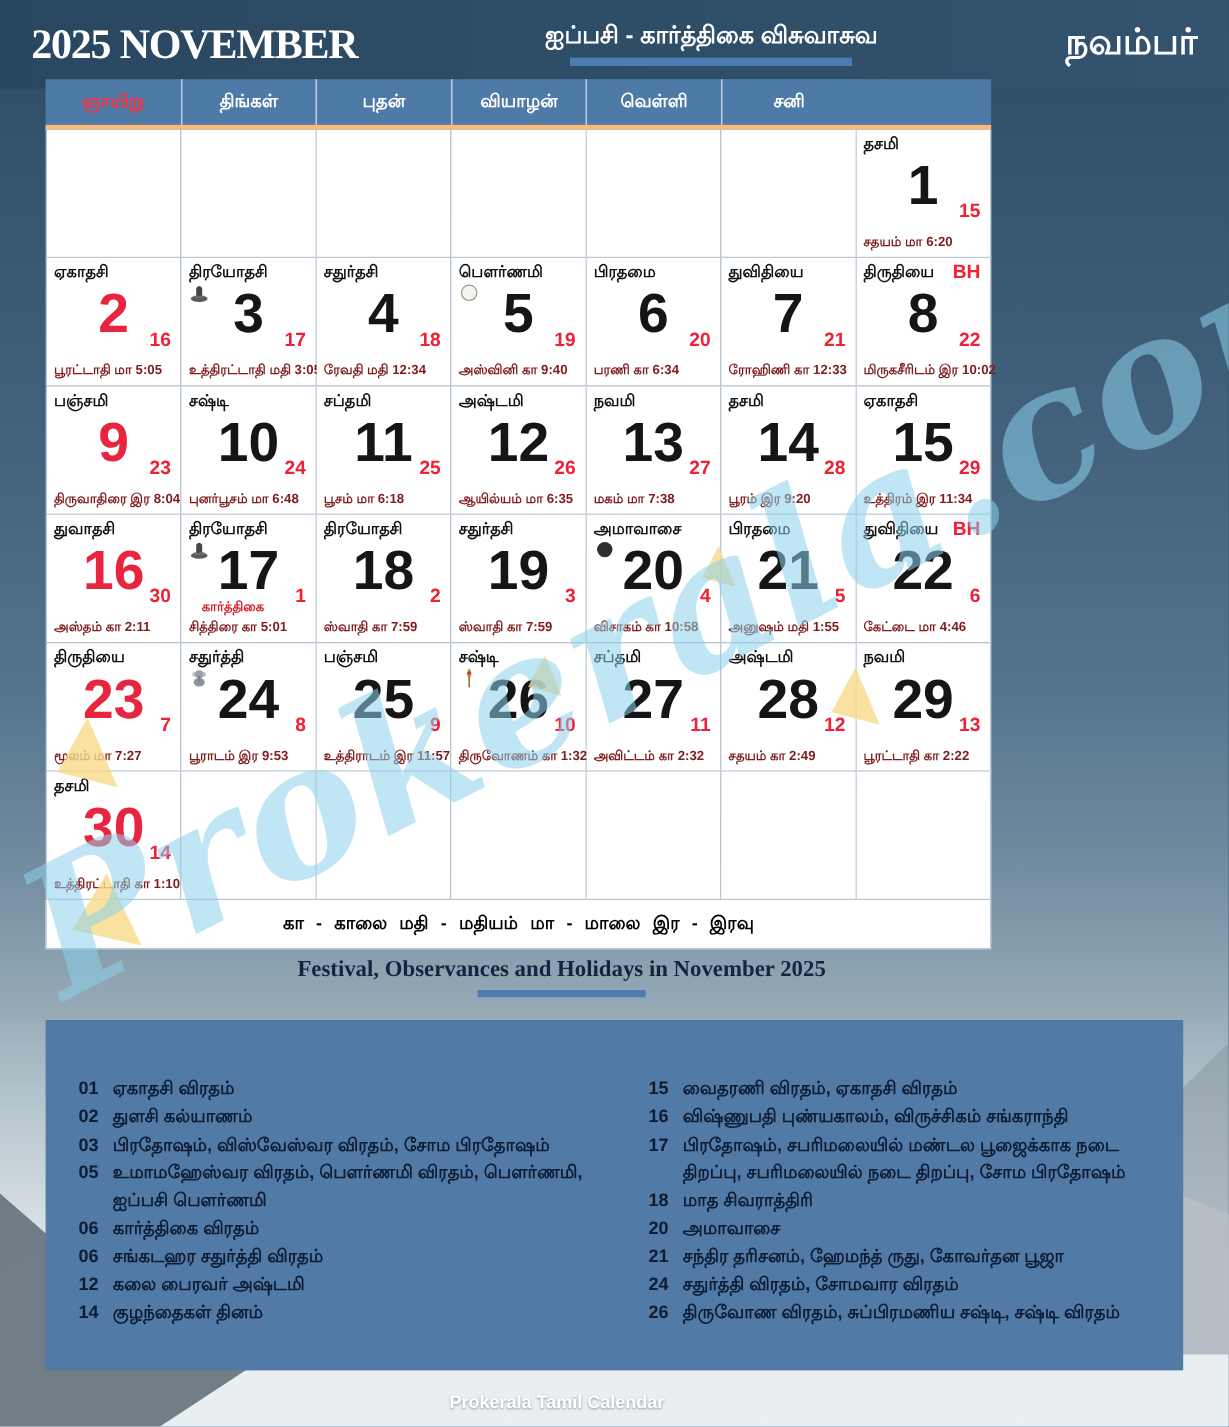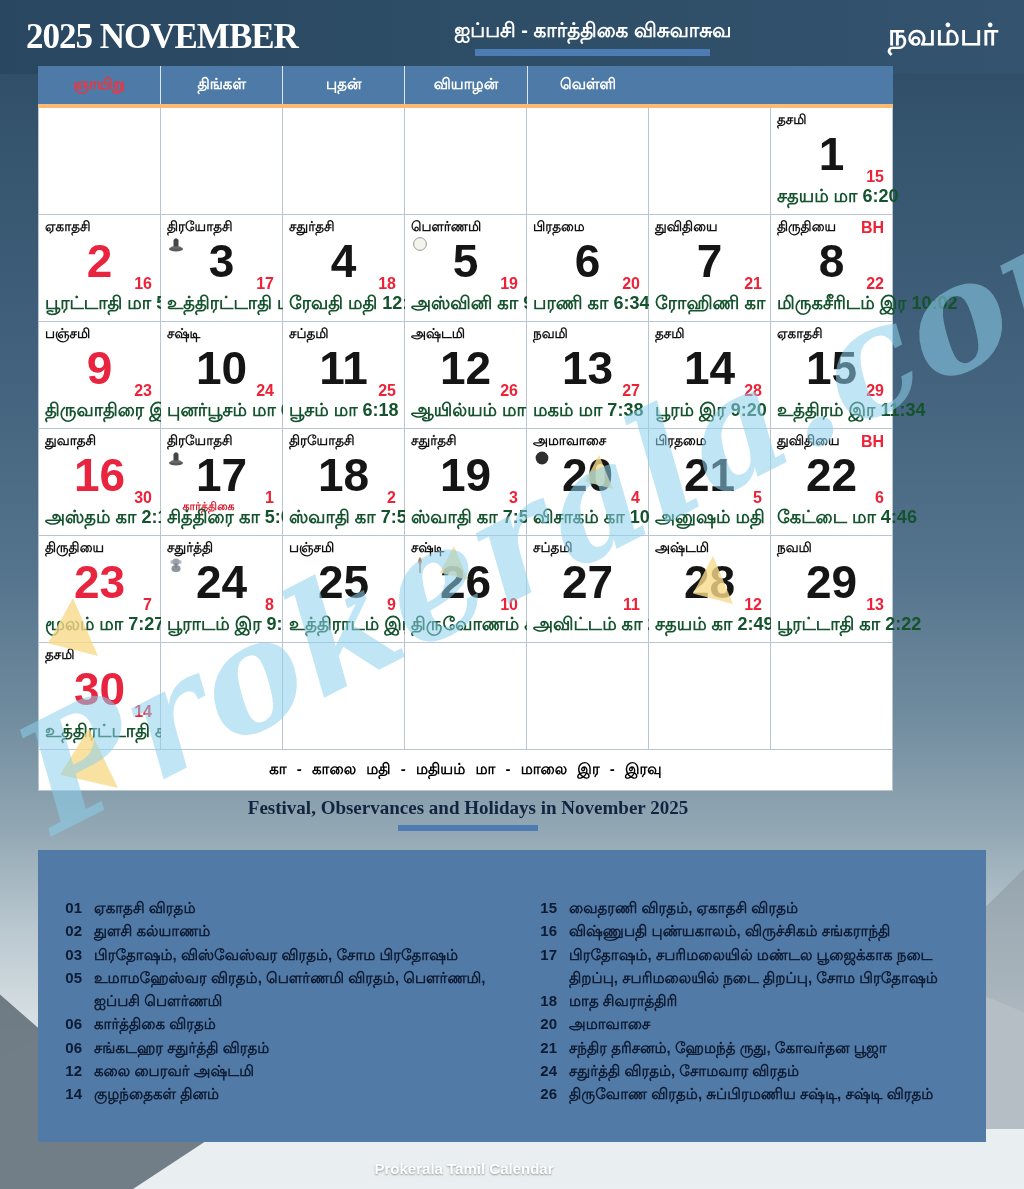"ஞாயிறு" .cal { width: 855px -> 788px }
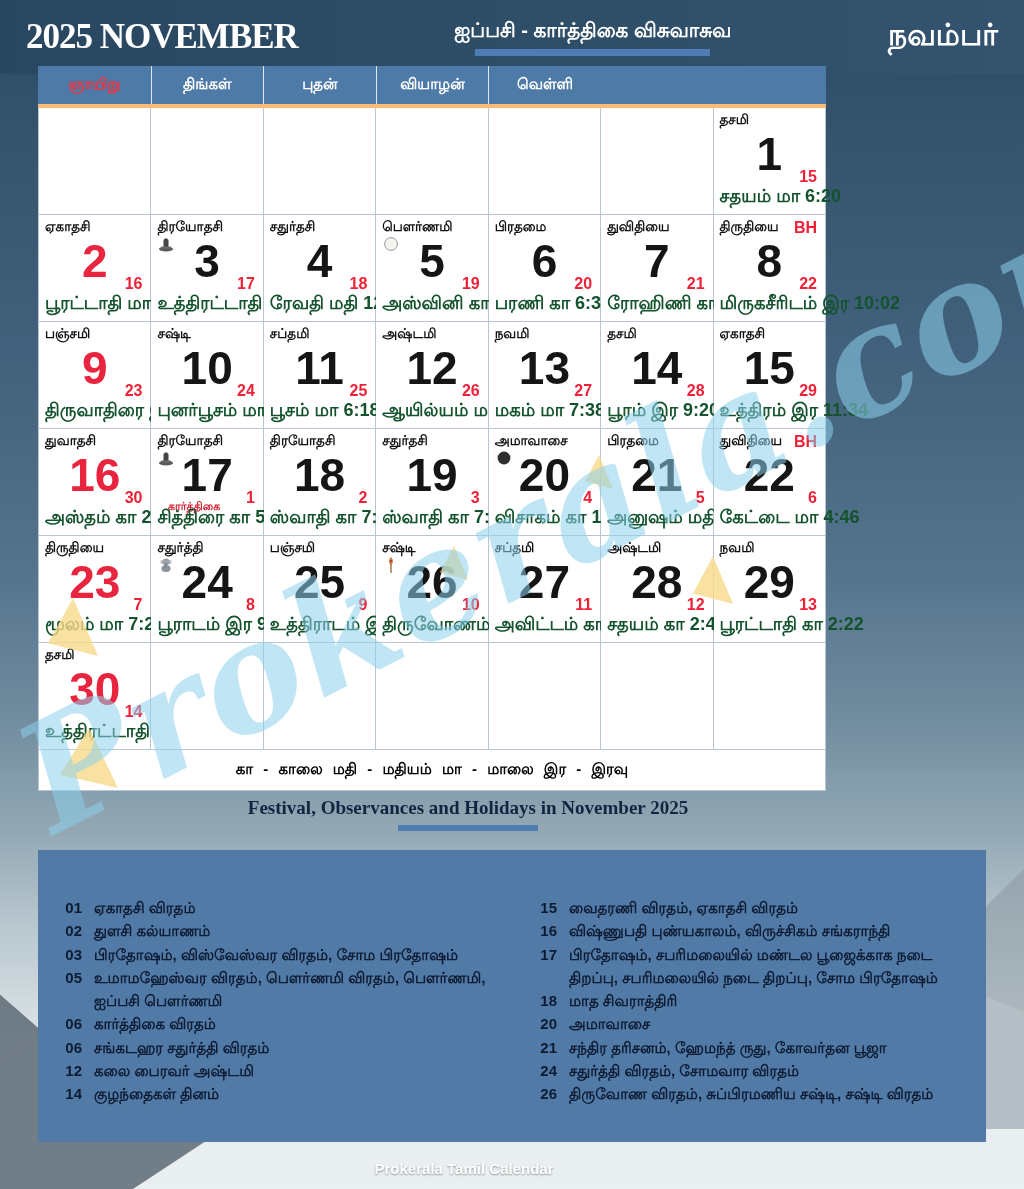"சனி" div.wd { html: none -> <div>சனி</div> }
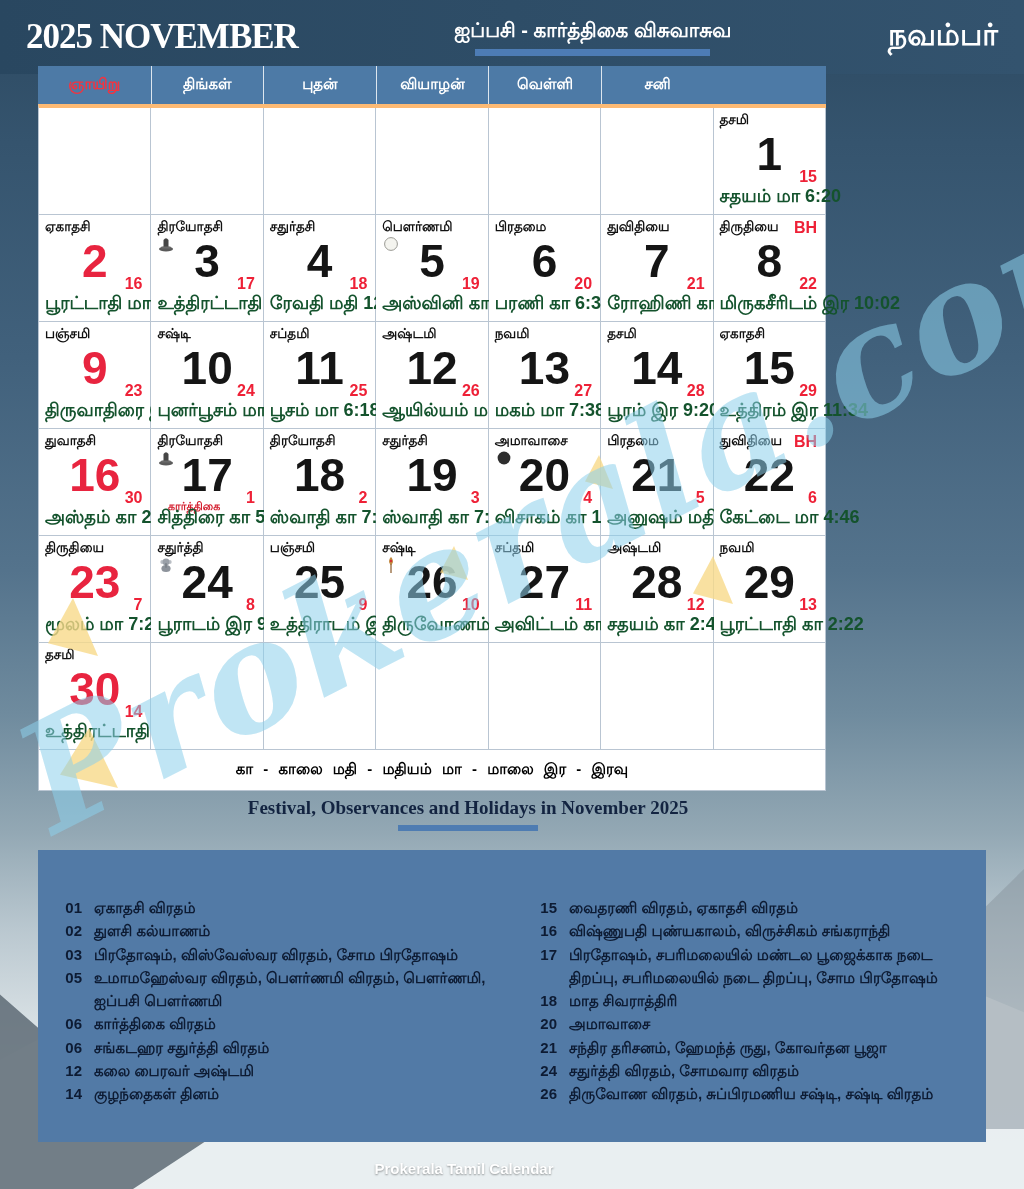"சதயம் மா 6:20" .note { color: #14532d -> #7f1d1d; font-size: 18px -> 11px }
